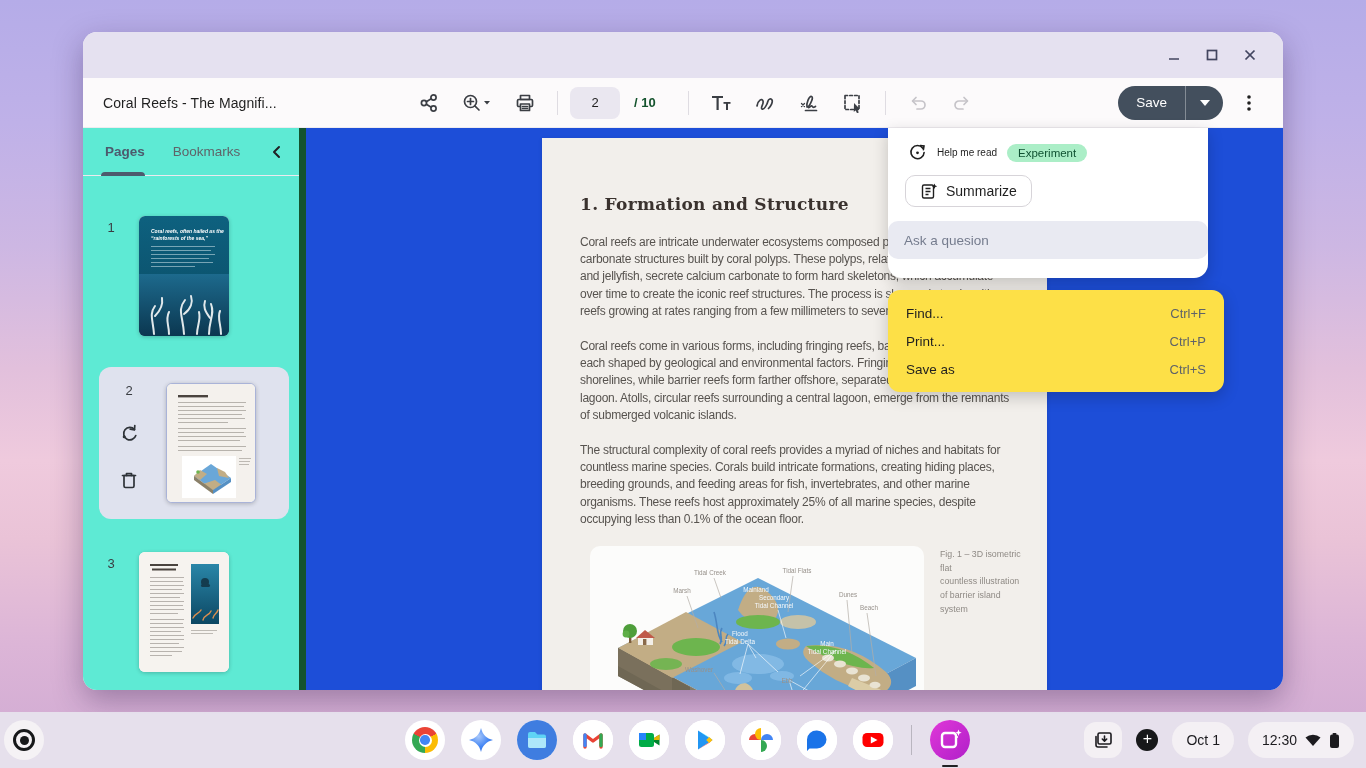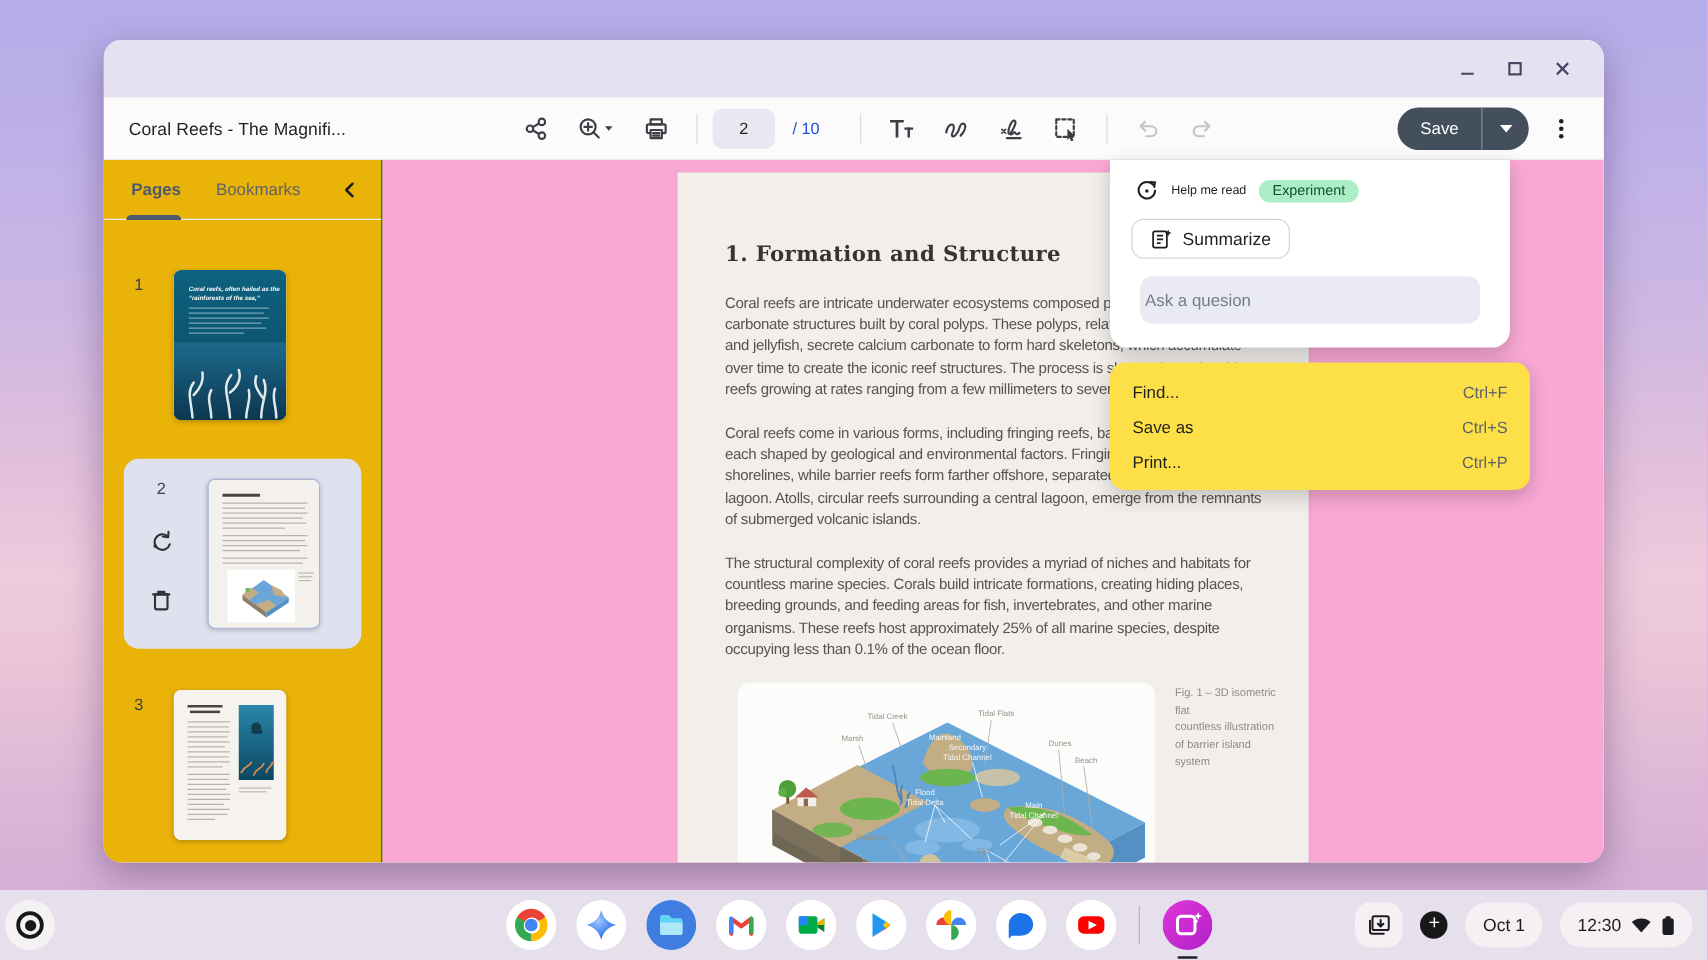"/ 10" .page-total { color: #1d4ed8 -> #14532d; font-weight: none -> bold }
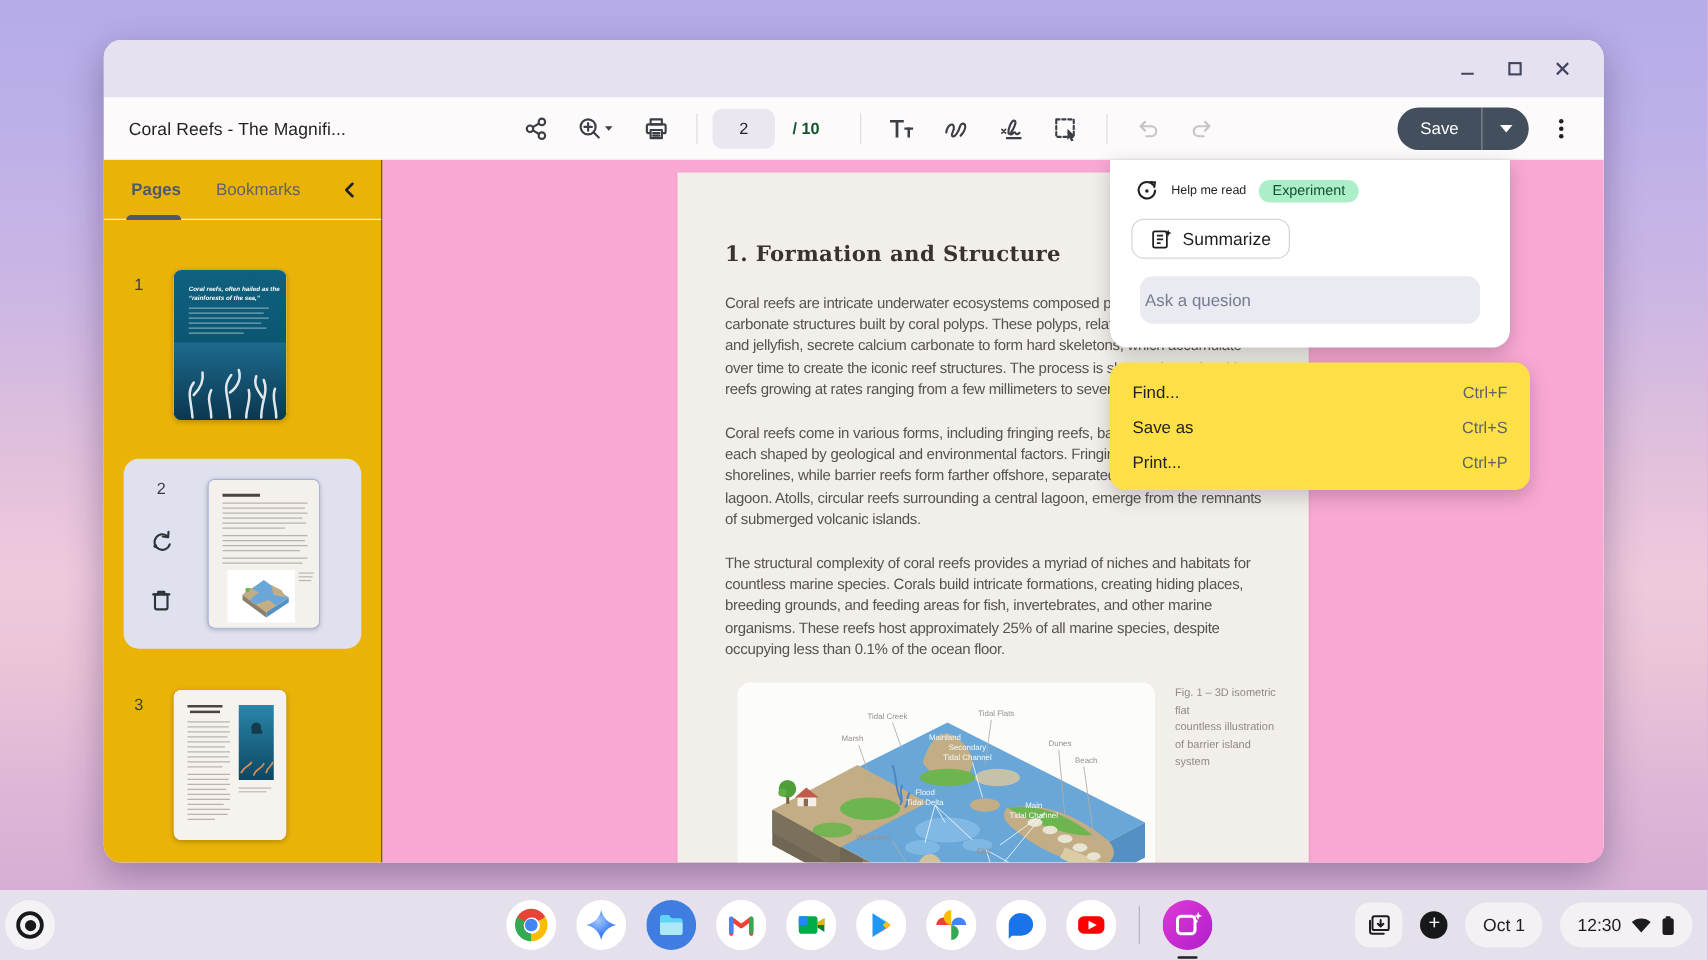"Pages" .sidebar { background: #eab308 -> #5eead4; border-right: 1px solid #14532d -> 7px solid #14532d }
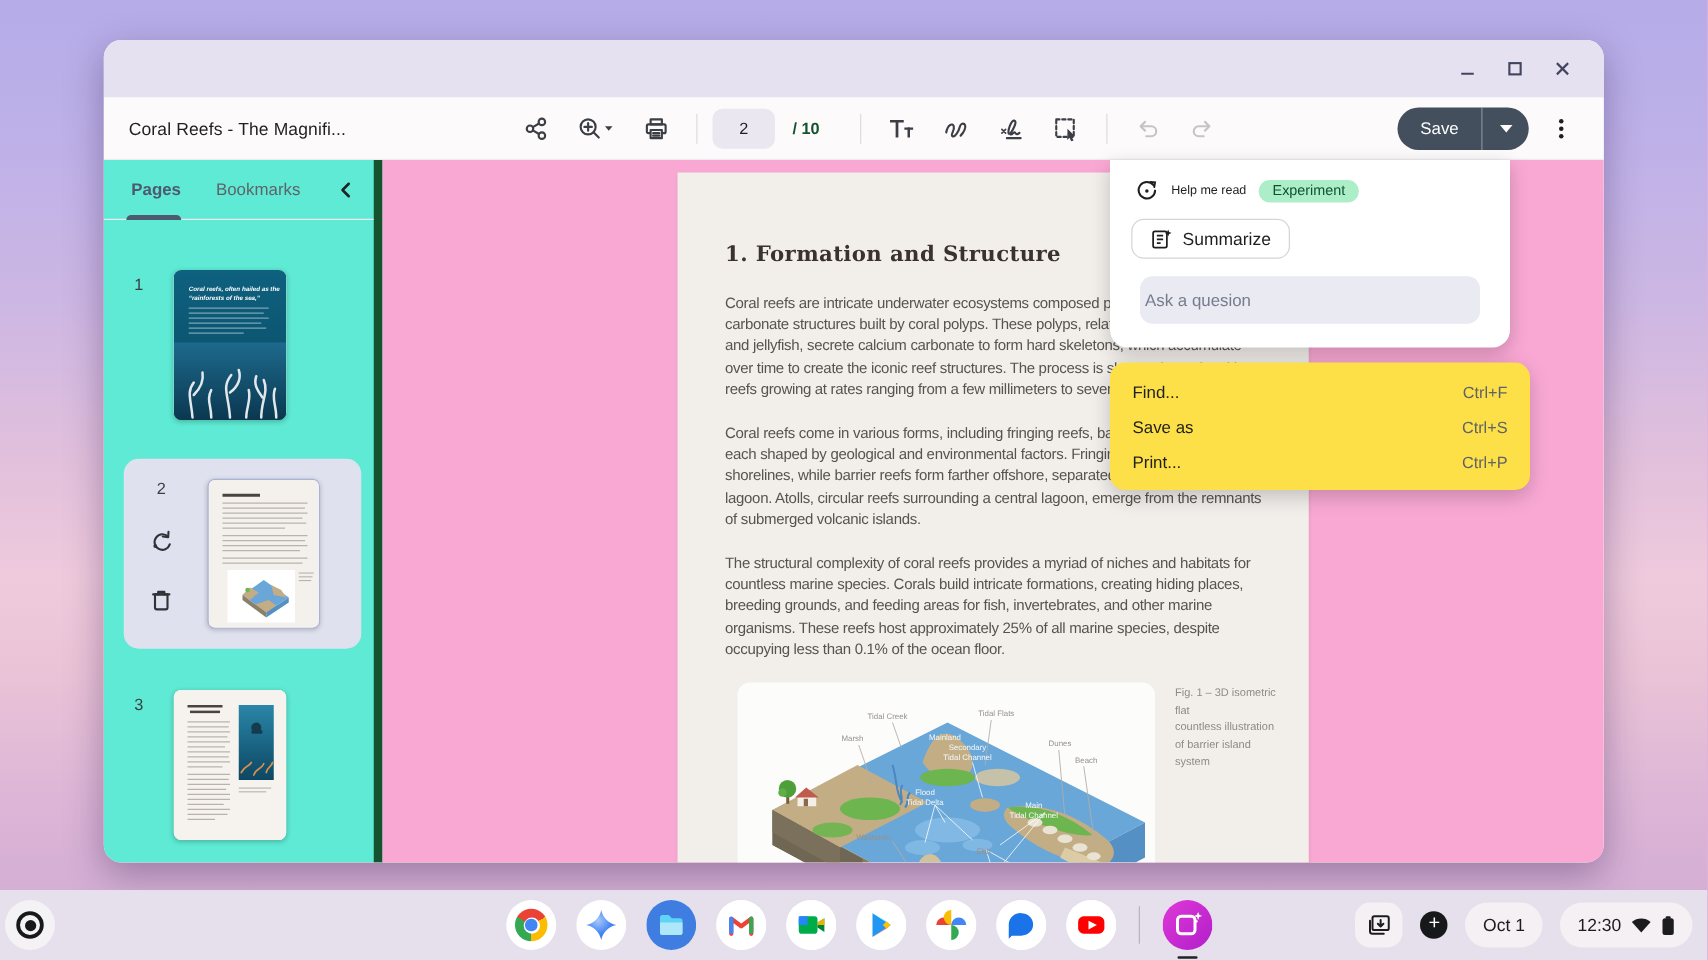"1. Formation and Structure" .canvas { background: #f9a8d4 -> #1d4ed8 }
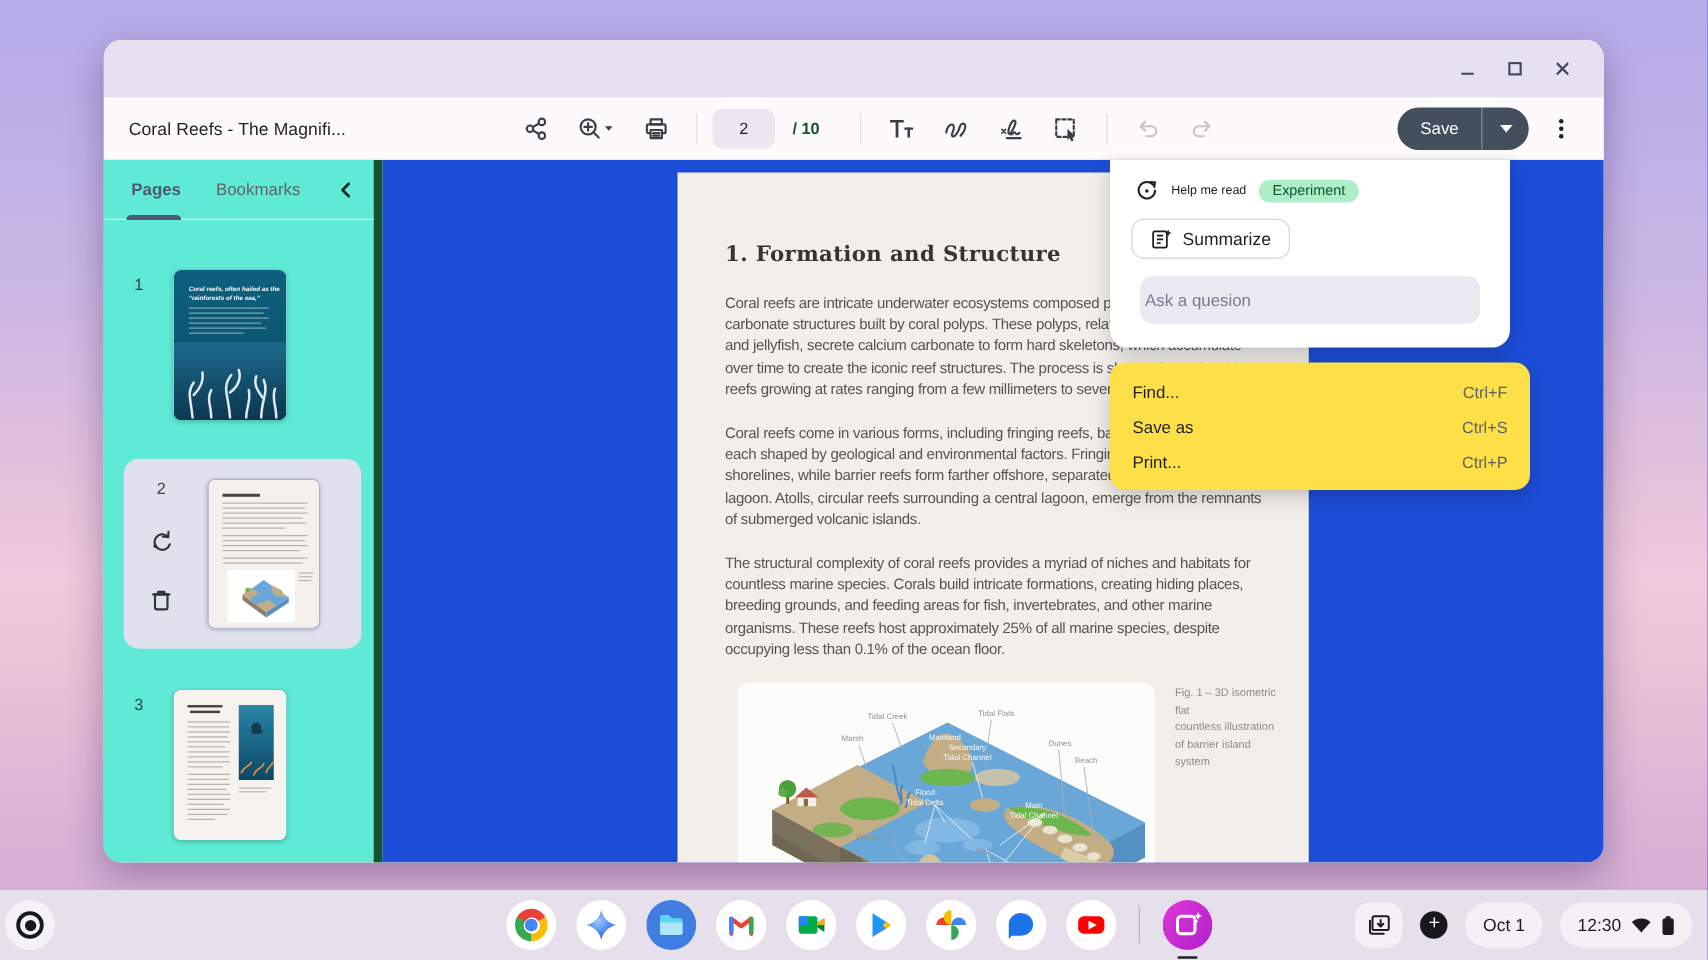"Ask a quesion" .ask-field { margin: 14px 24px 0 -> 14px 0 0; padding: 0 4px -> 0 16px }
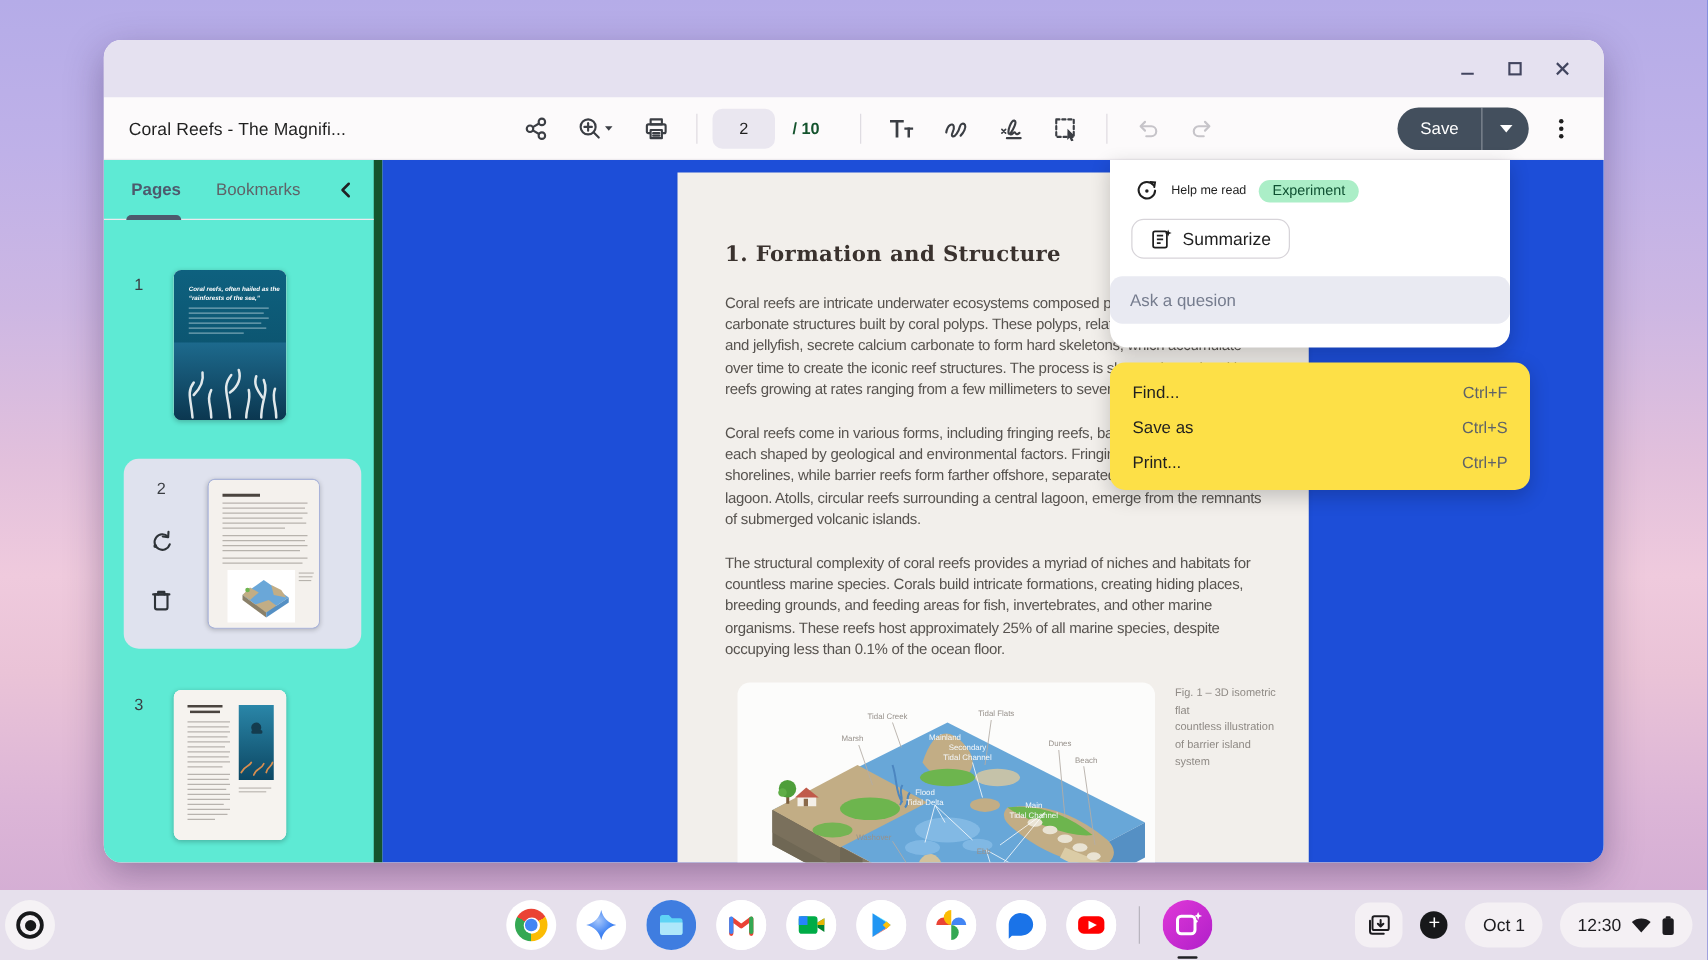"Save as" div.menu-row { order: before "Print..." -> after "Print..." }
